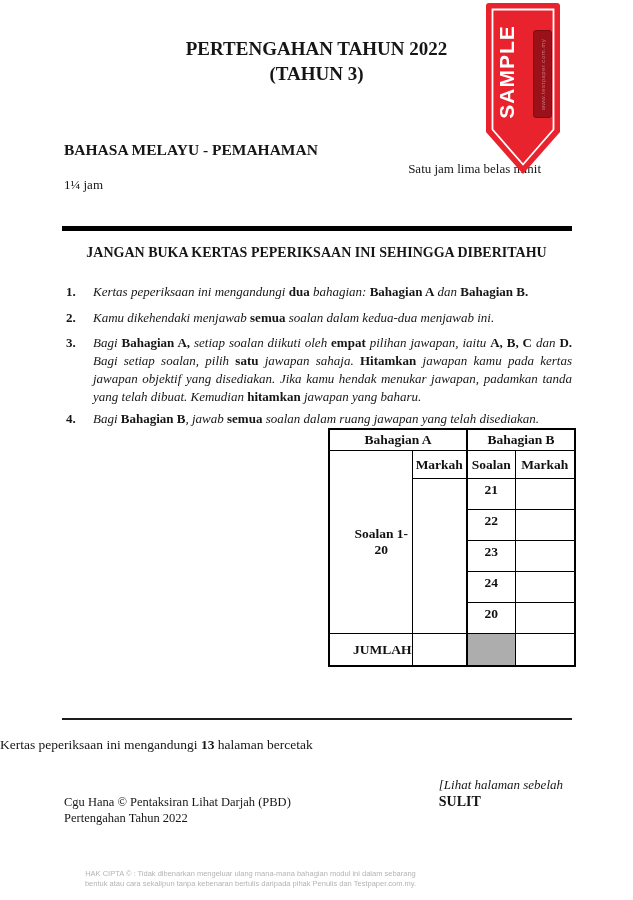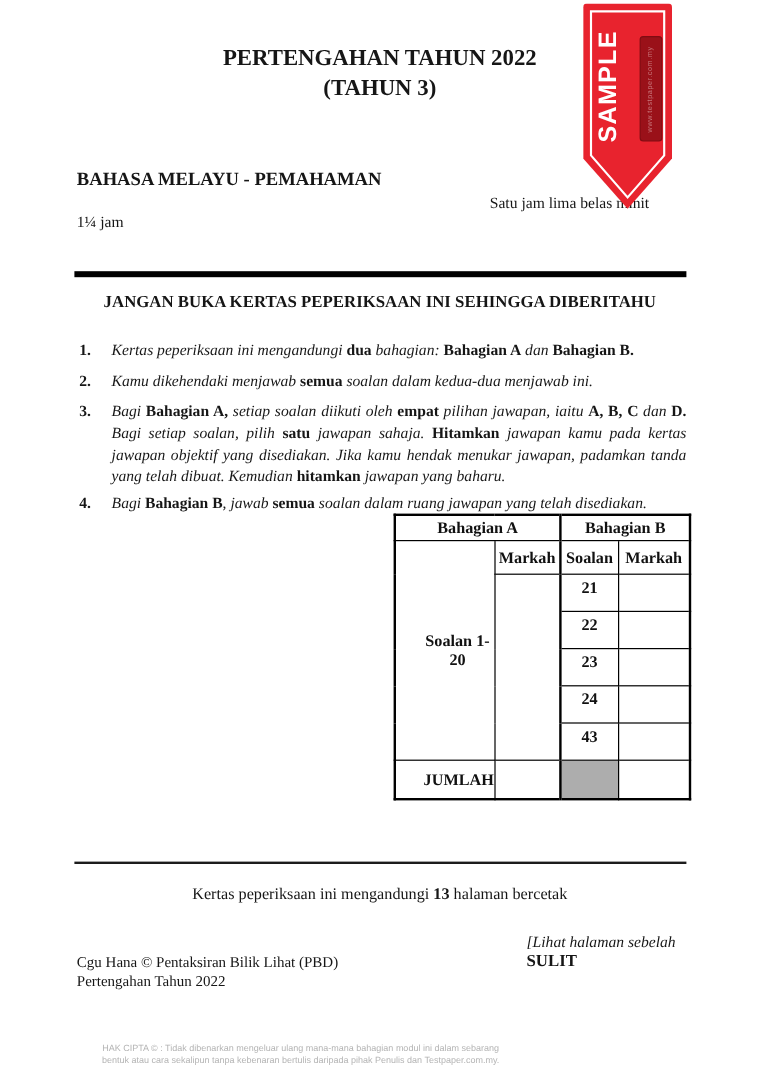"43" td.qnum { text: 43 -> 20 }
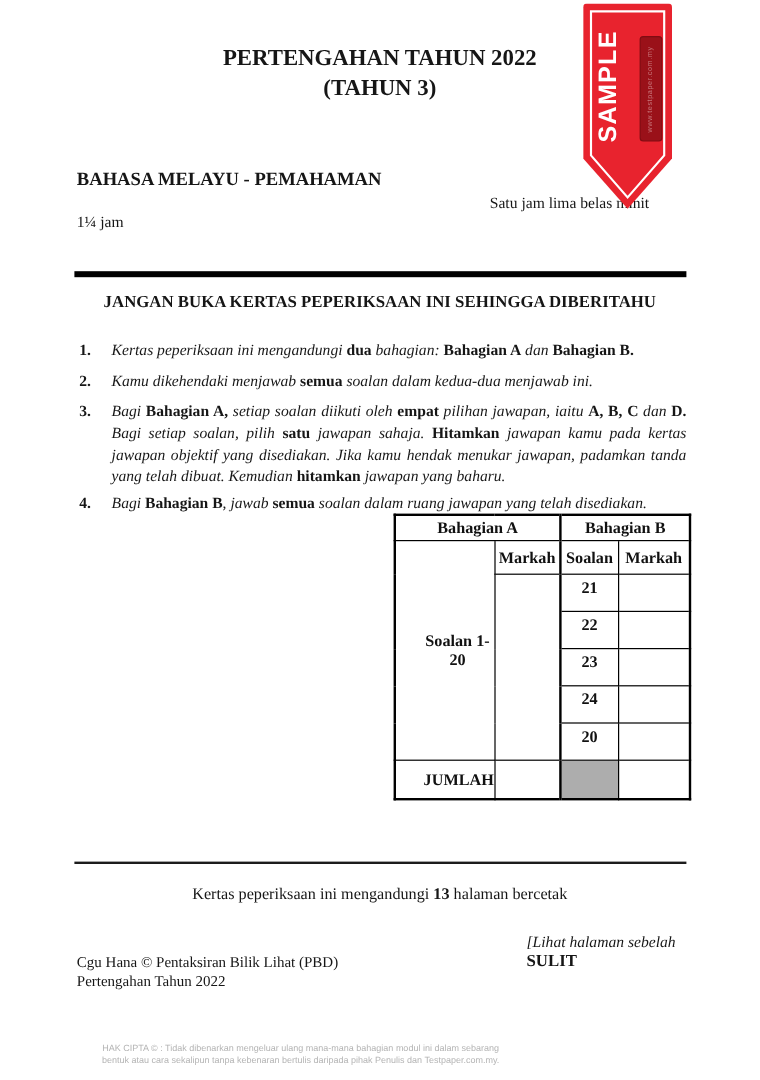"Kertas peperiksaan ini mengandungi 13" .pages-note { text-align: center -> none }
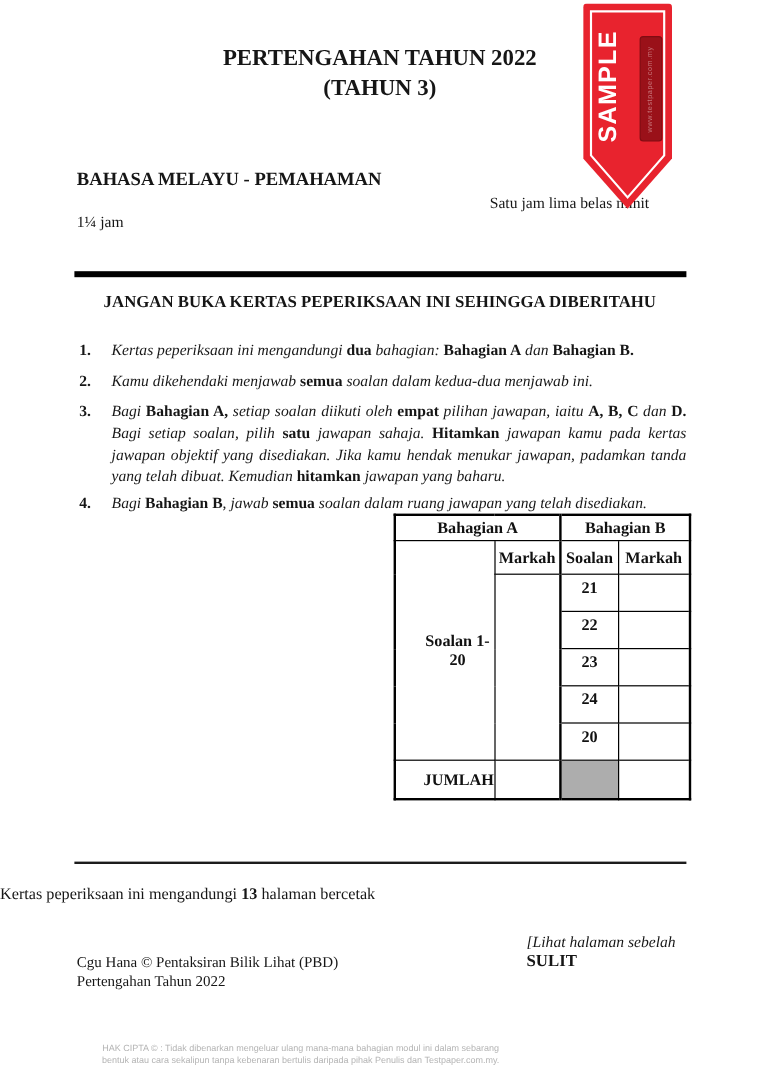"Cgu Hana © Pentaksiran Bilik" div { text: Bilik Lihat -> Lihat Darjah }
